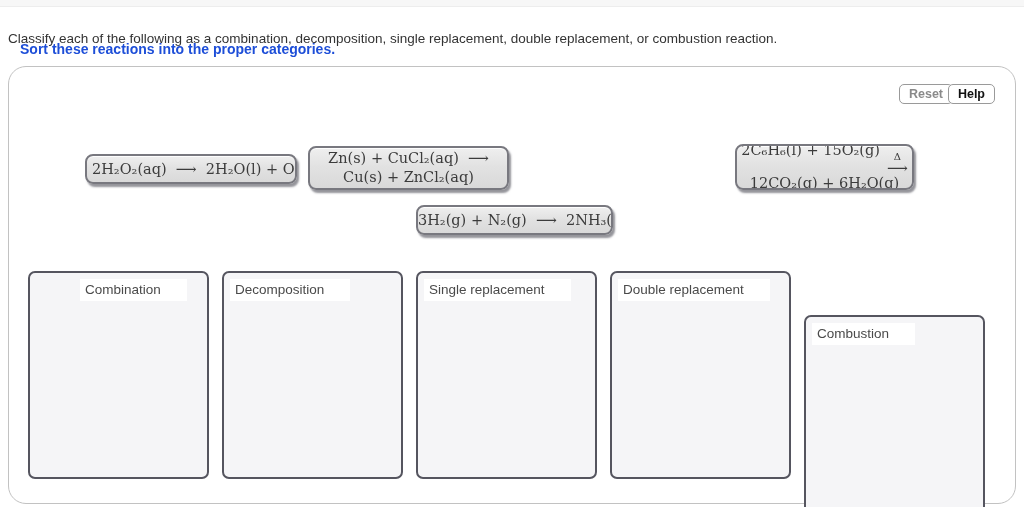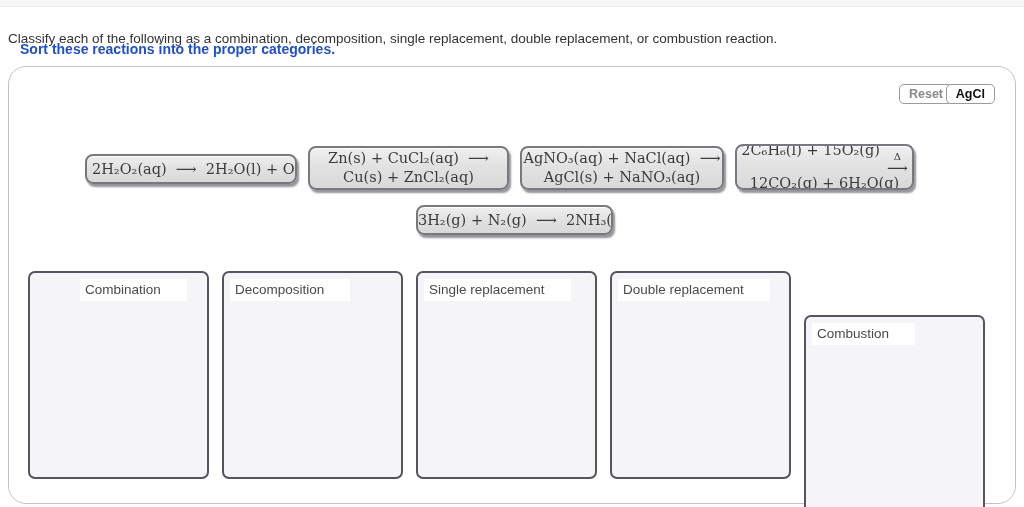"AgCl" button.btn { text: AgCl -> Help }
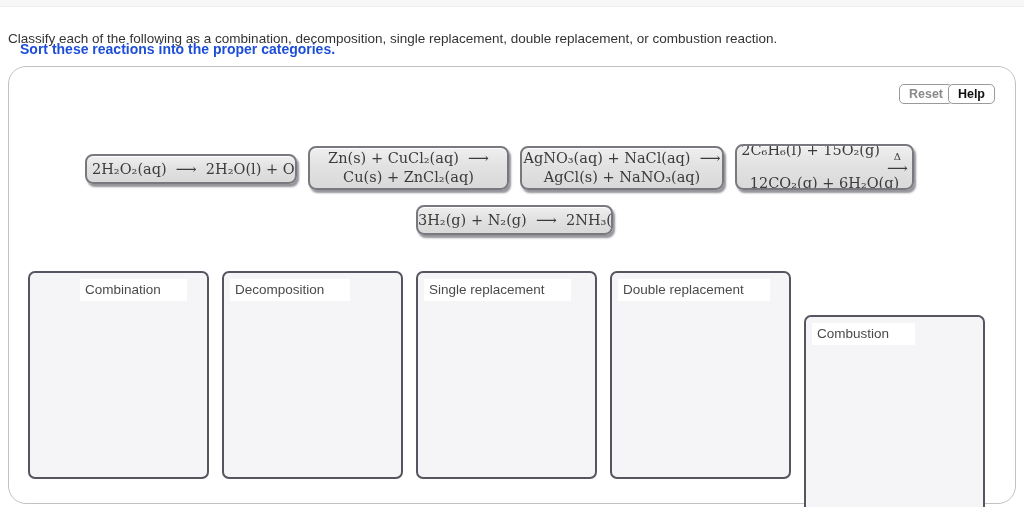"AgNO₃(aq) + NaCl(aq) ⟶" div.tile { html: <div> <span>AgNO₃(aq) + NaCl(aq) ⟶</span> <span>AgCl(s) + NaNO₃(aq)</span> </div> -> none }
